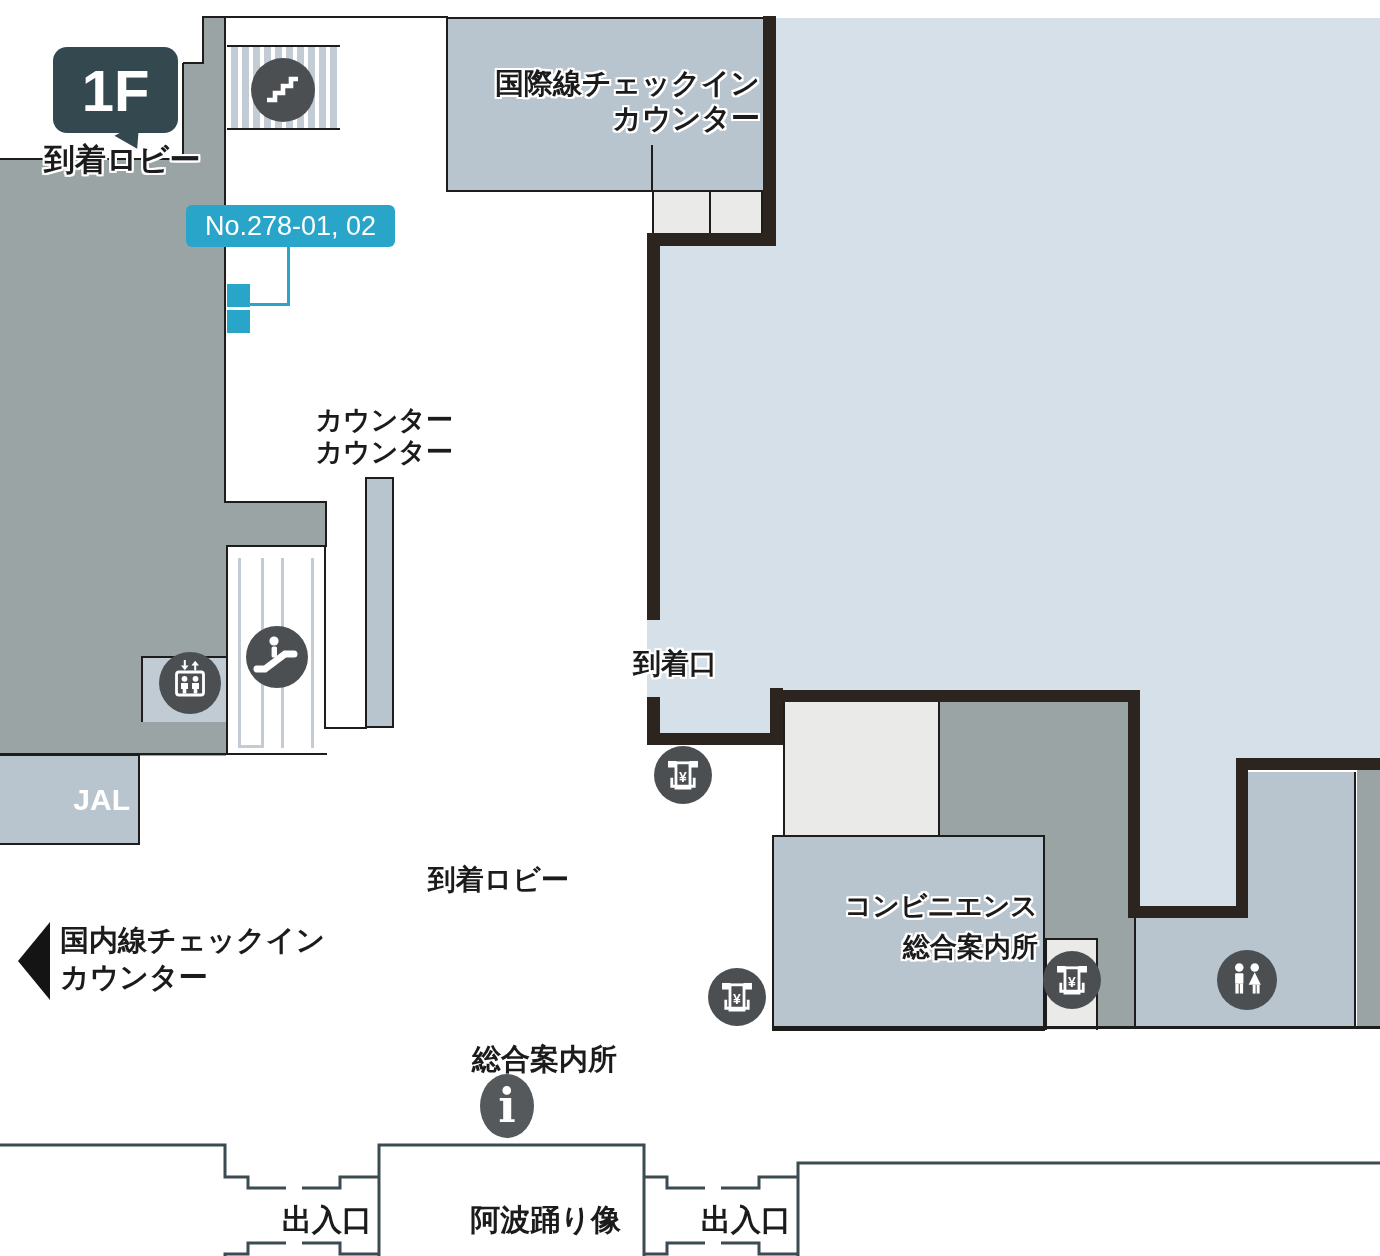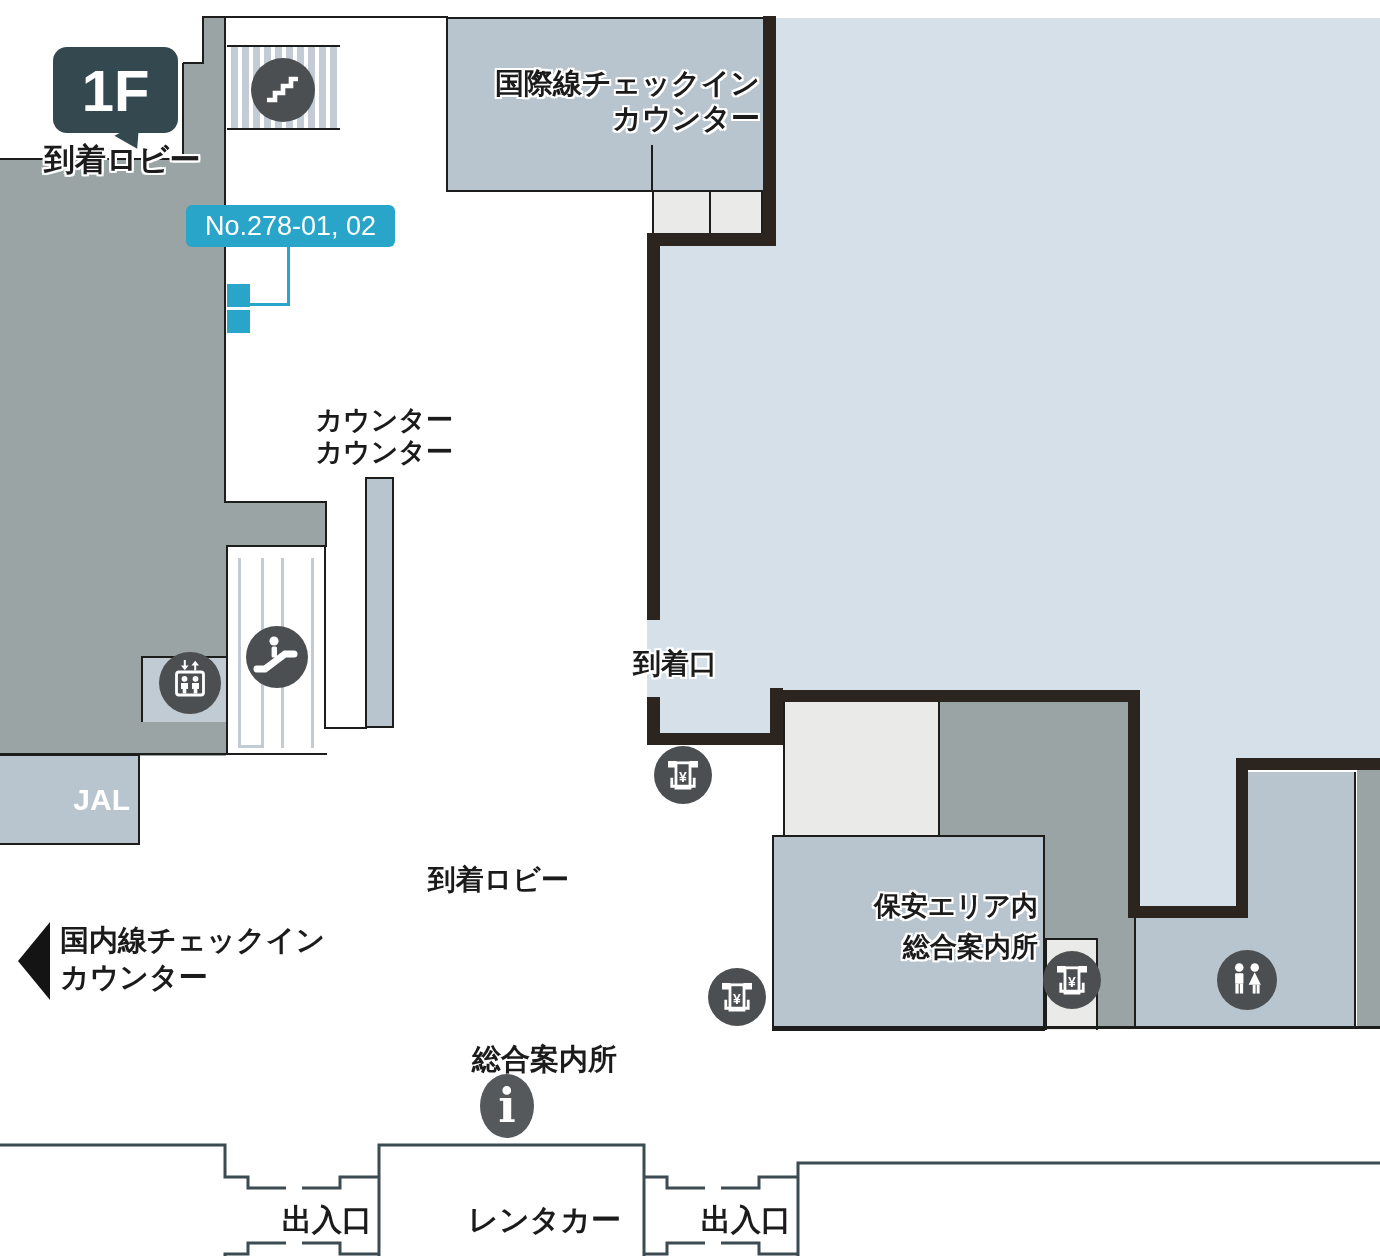"保安エリア内" div { text: 保安エリア内 -> コンビニエンス }
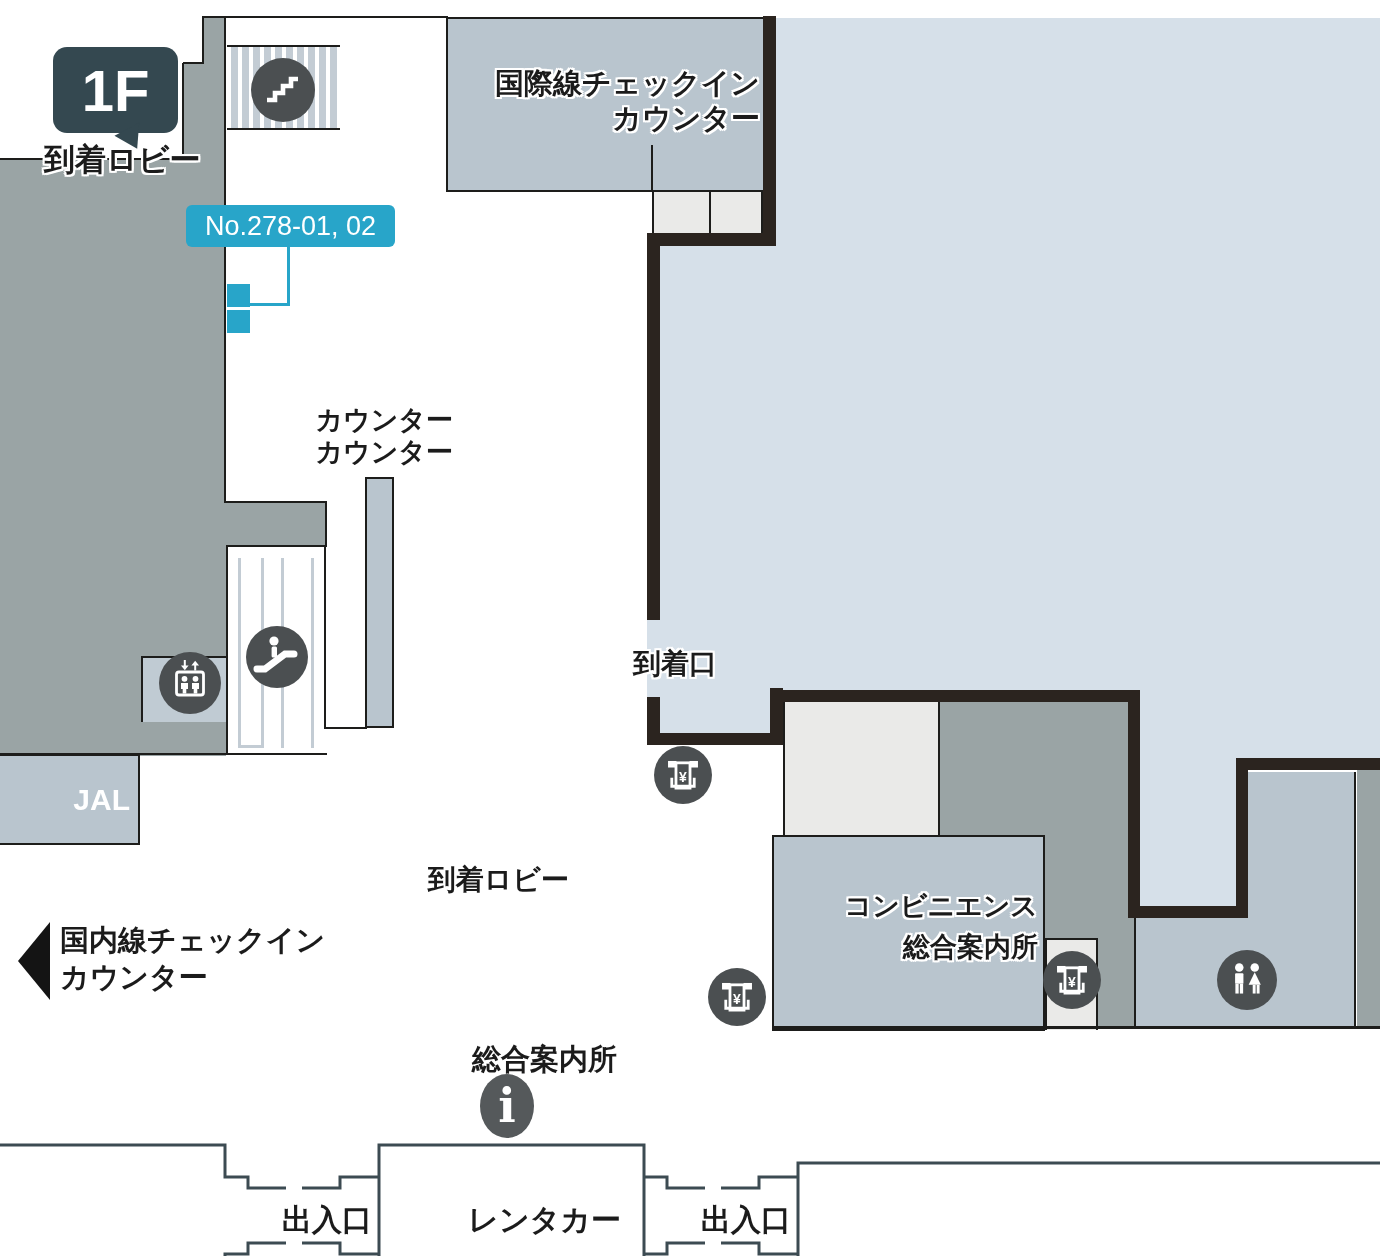"レンタカー" div.lbl { text: レンタカー -> 阿波踊り像 }
